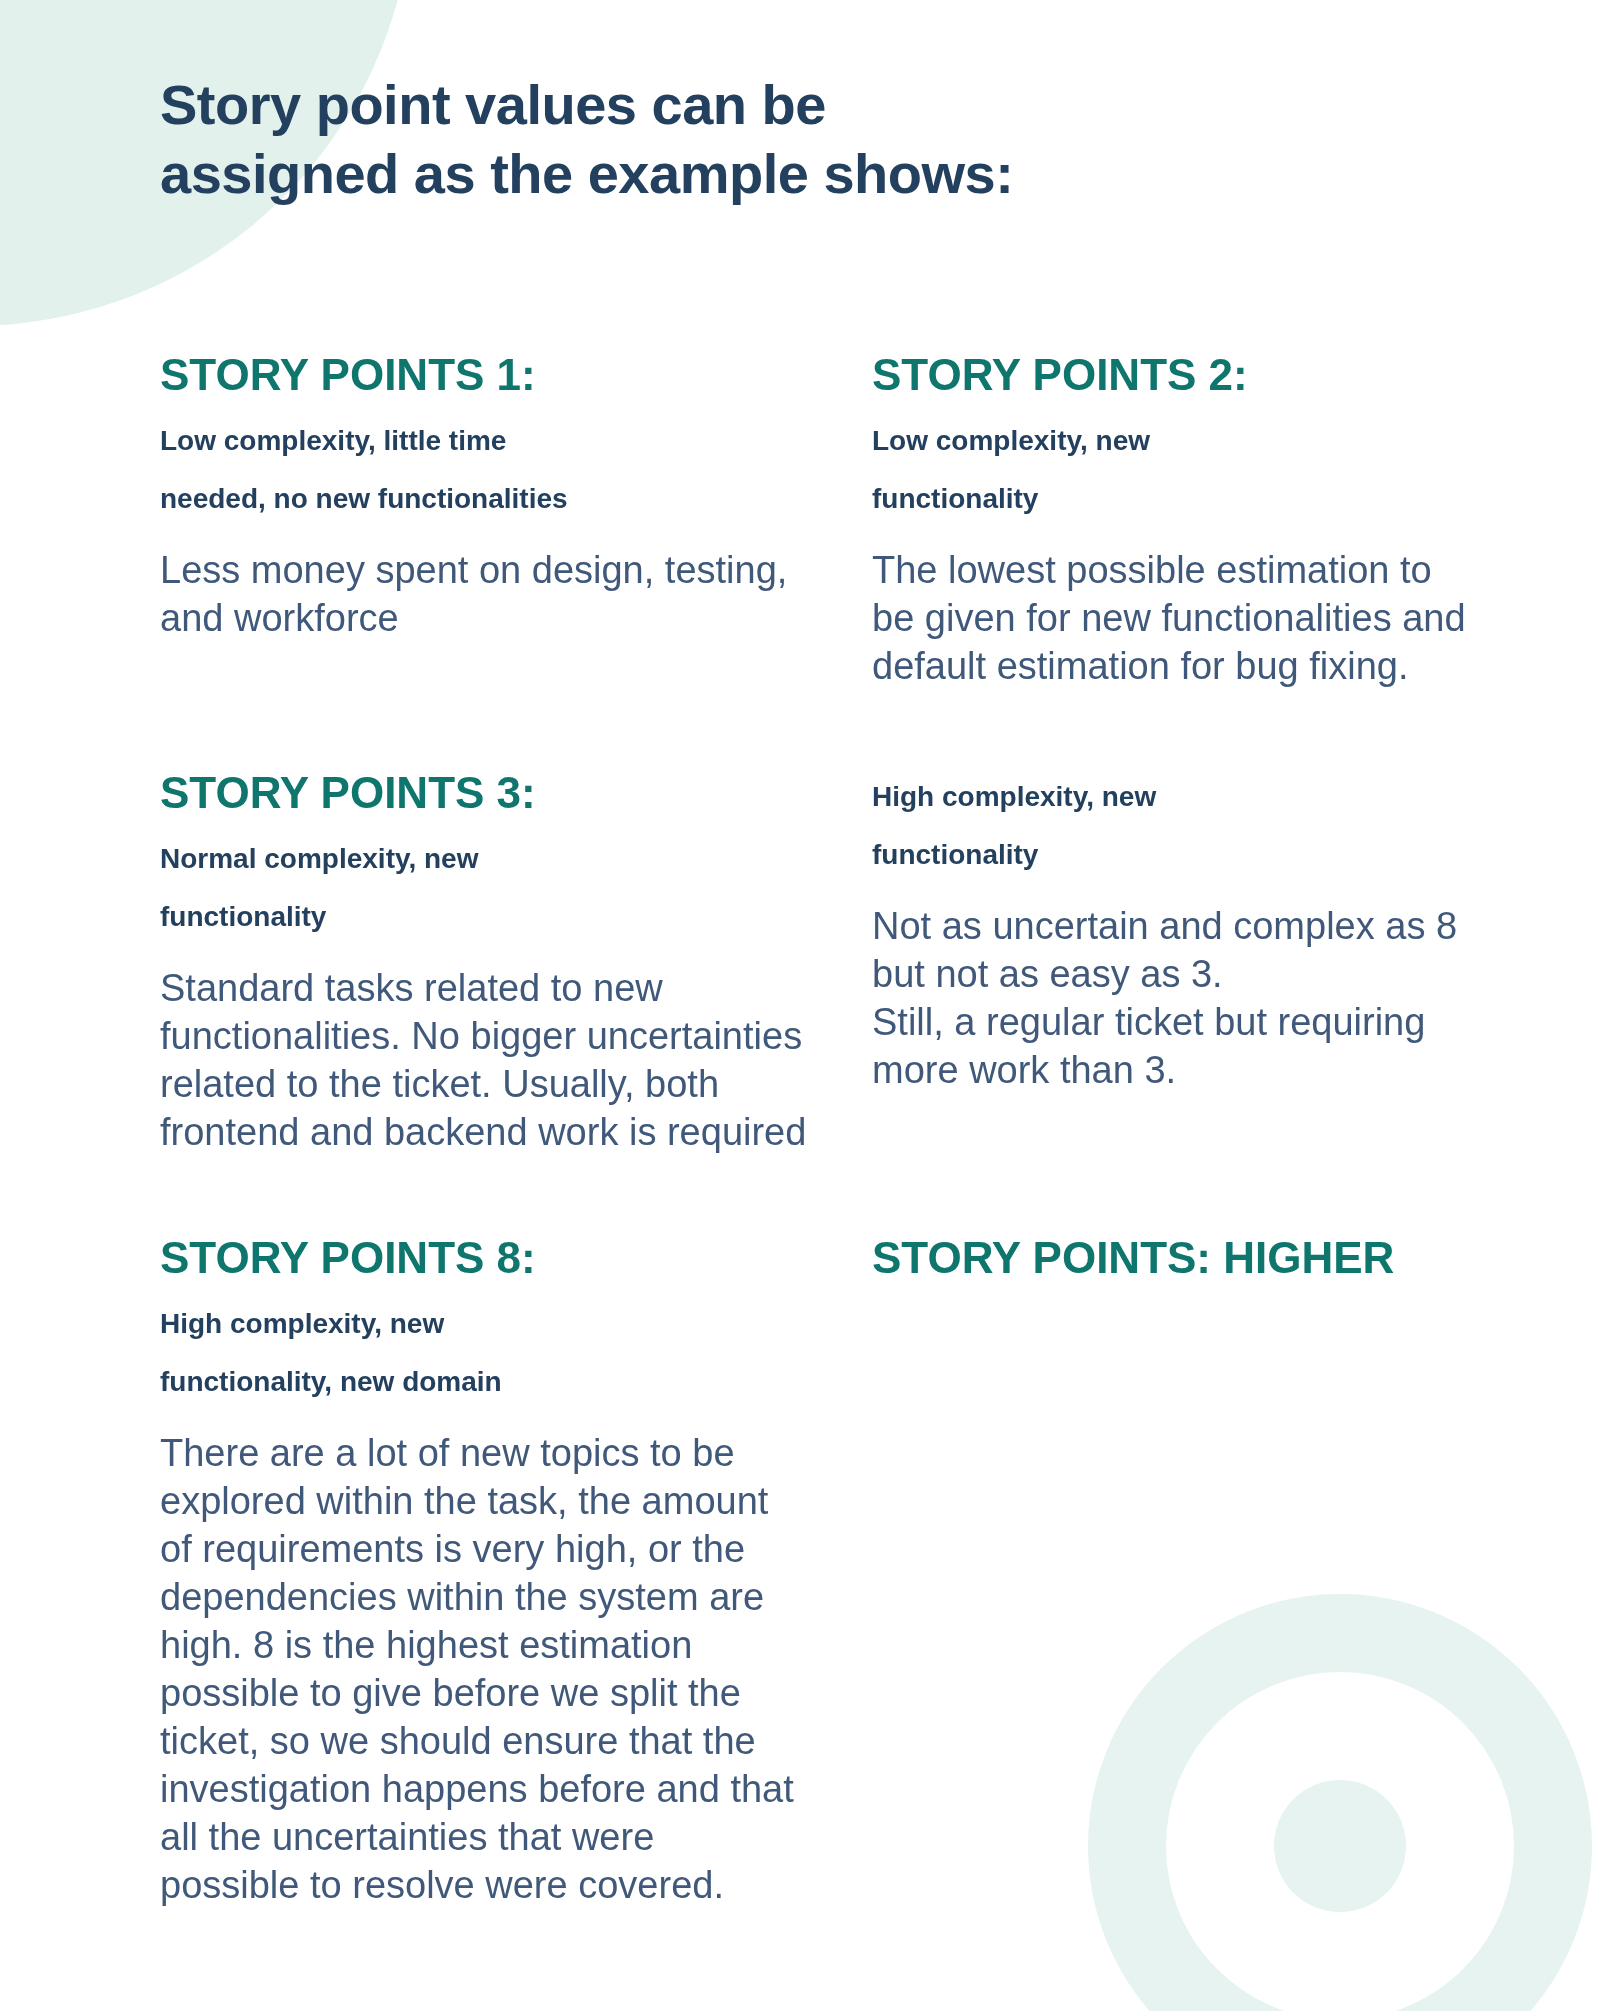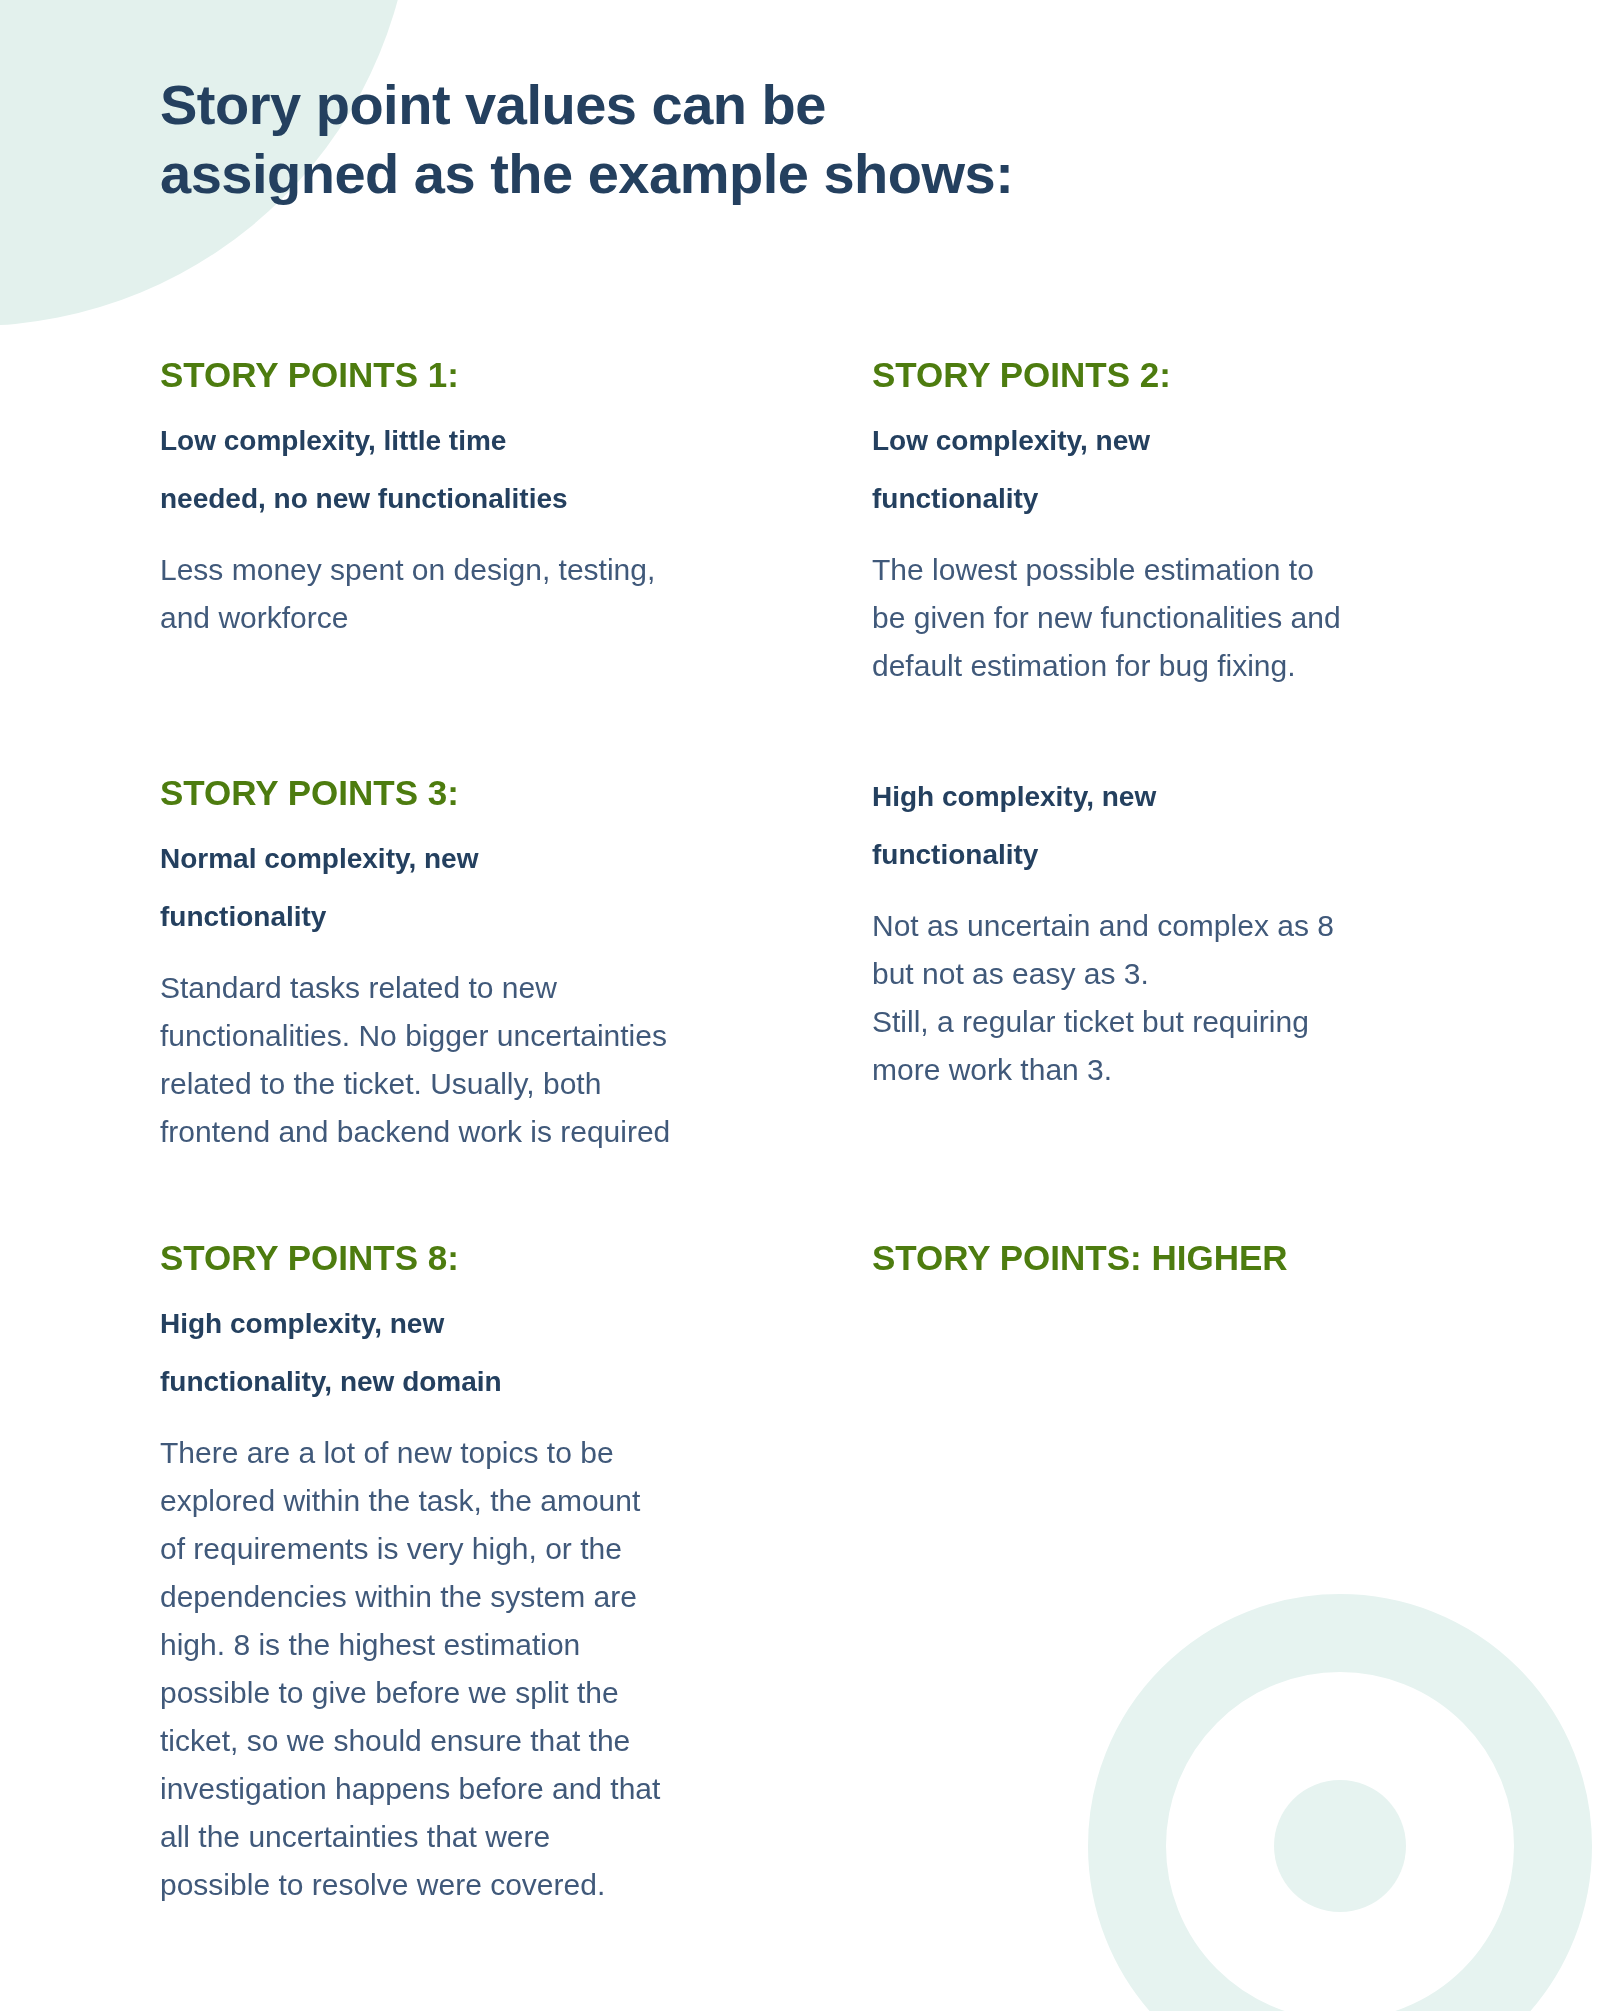"STORY POINTS 1:" .heading { color: #4d7c0f -> #0f766e; font-size: 35px -> 44px }
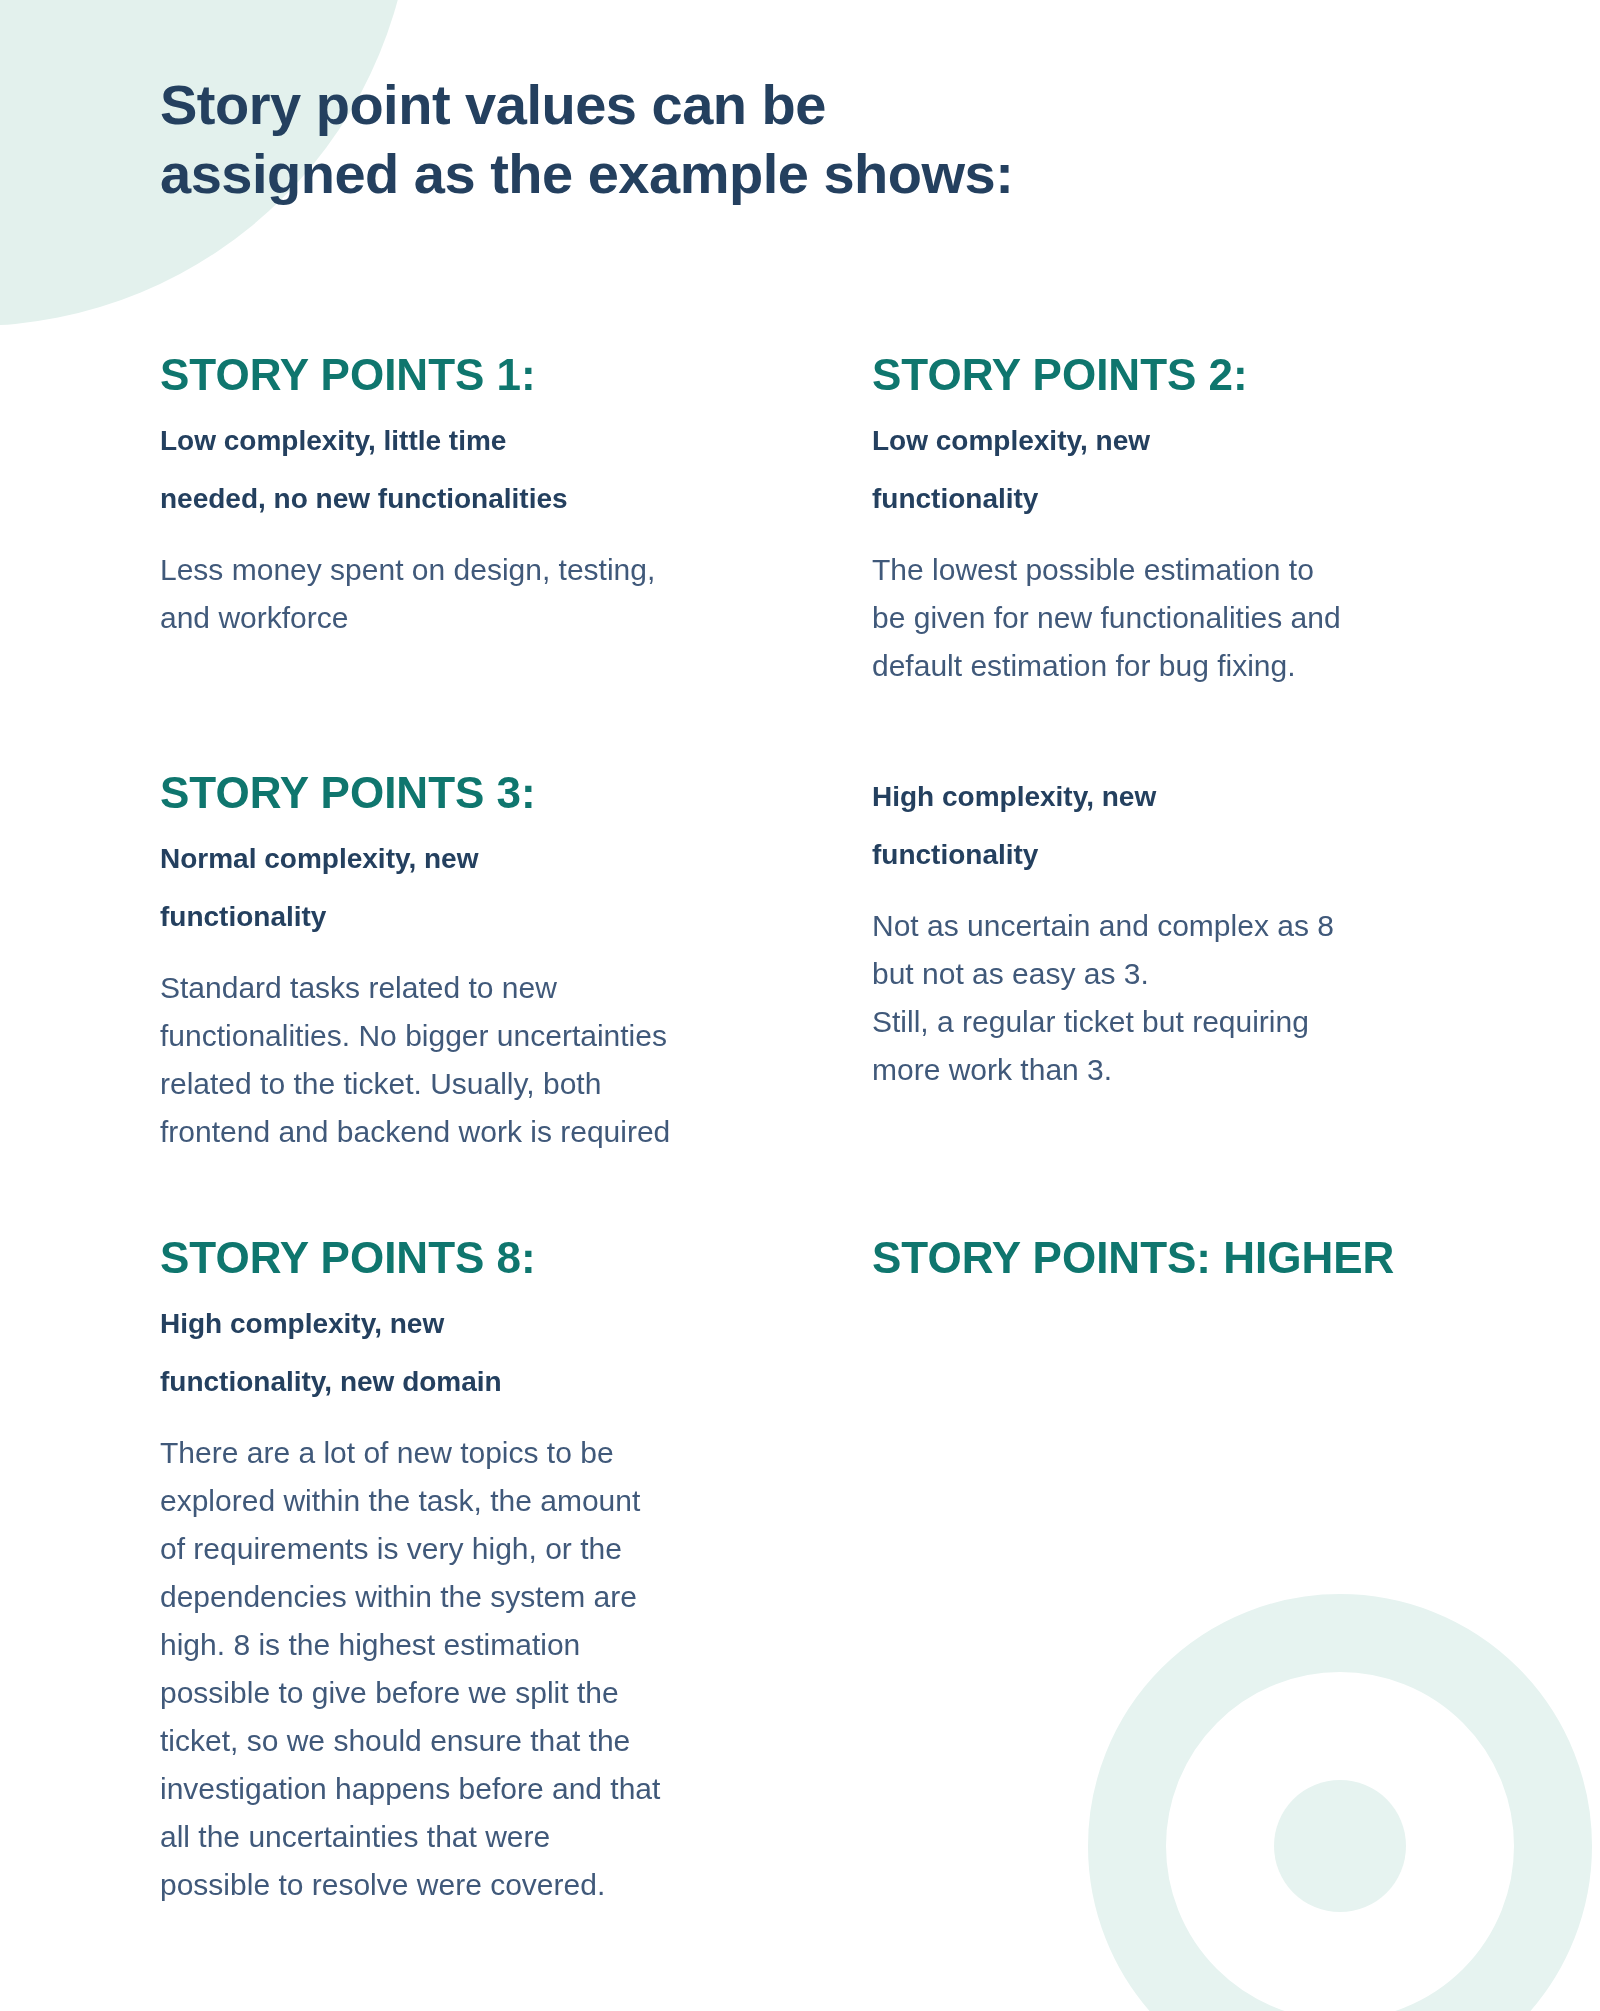"Less money spent on design," .bodytext { font-size: 30px -> 38px }
